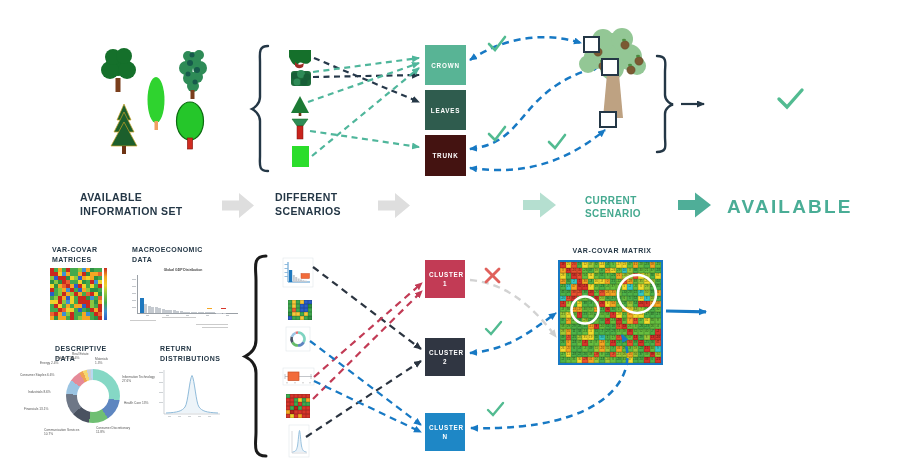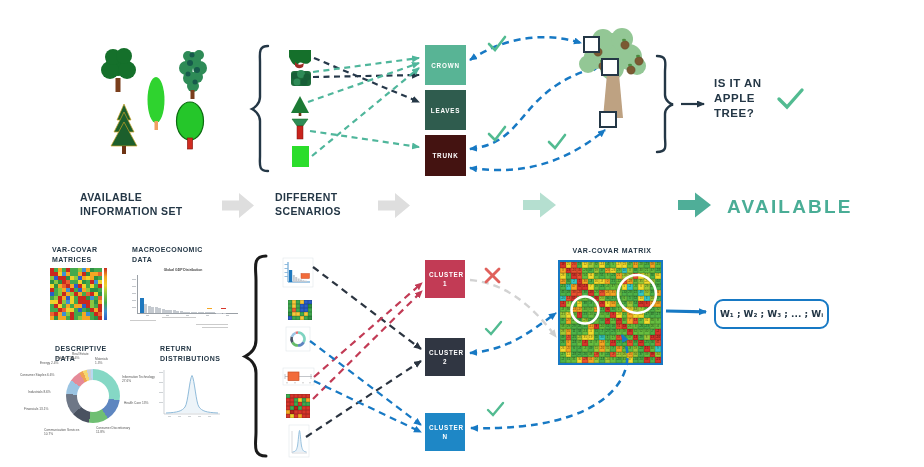"IS IT AN APPLE TREE?" div.label { html: <div>IS IT AN APPLE TREE?</div> -> none }
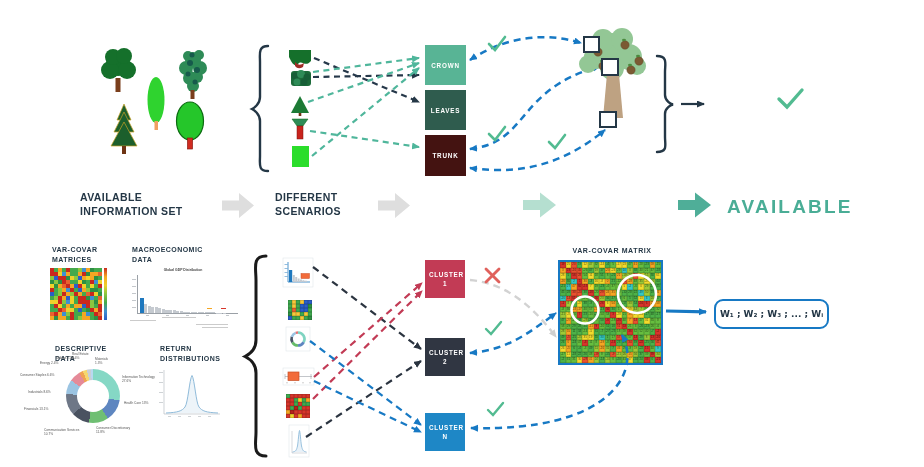"CURRENT SCENARIO" div.label { html: none -> <div>CURRENT SCENARIO</div> }
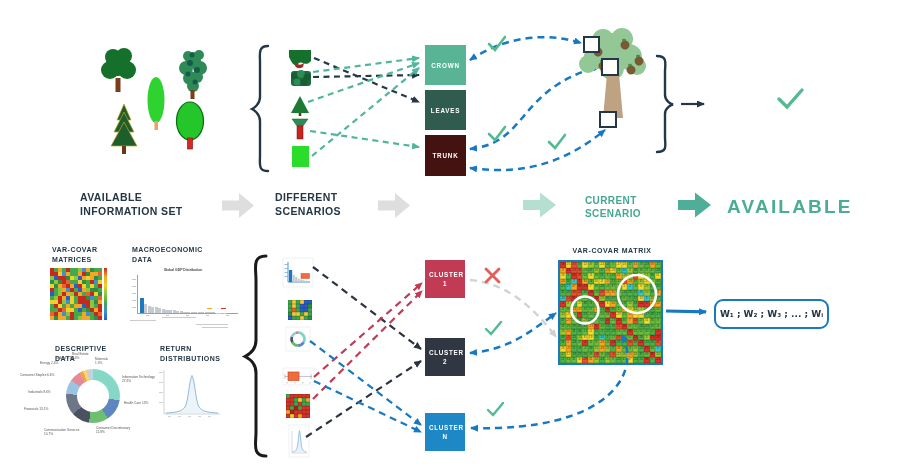"W₁ ; W₂ ; W₃" div.weights-box { html: <div> <span>W₁ ; W₂ ; W₃ ; ... ; Wᵢ</span> </div> -> none }
